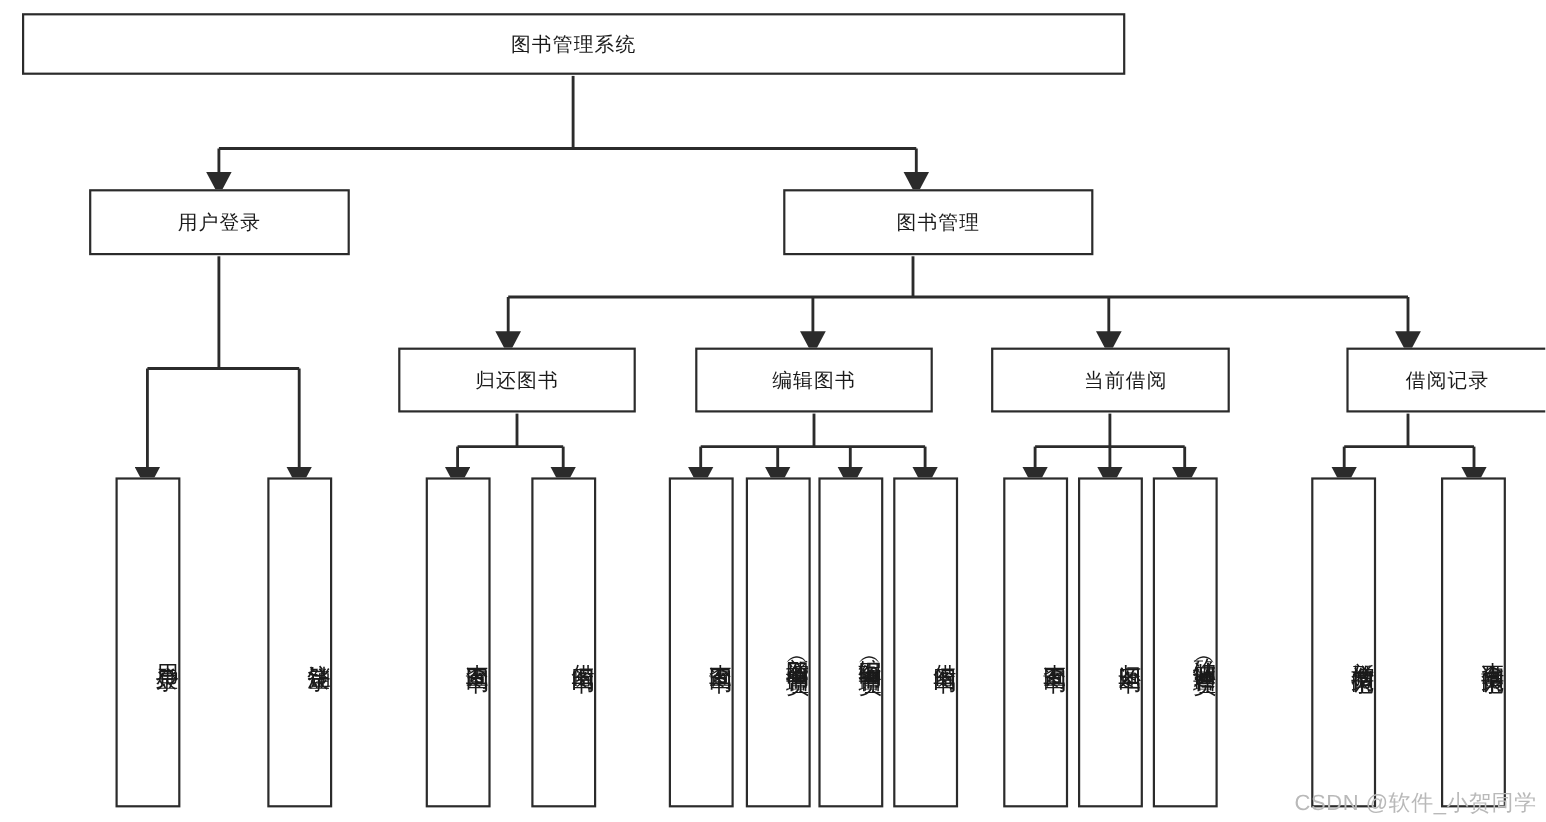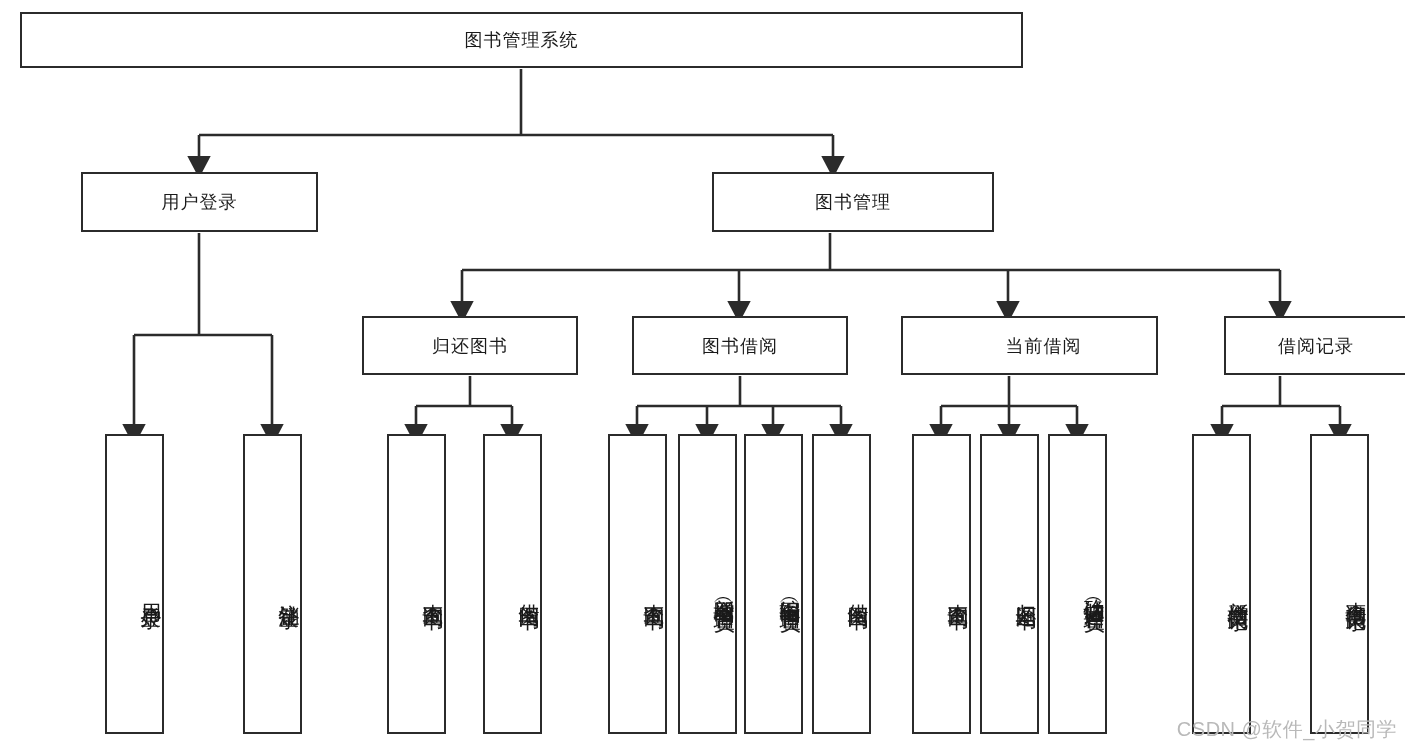"图书借阅" span.lbl { text: 图书借阅 -> 编辑图书 }
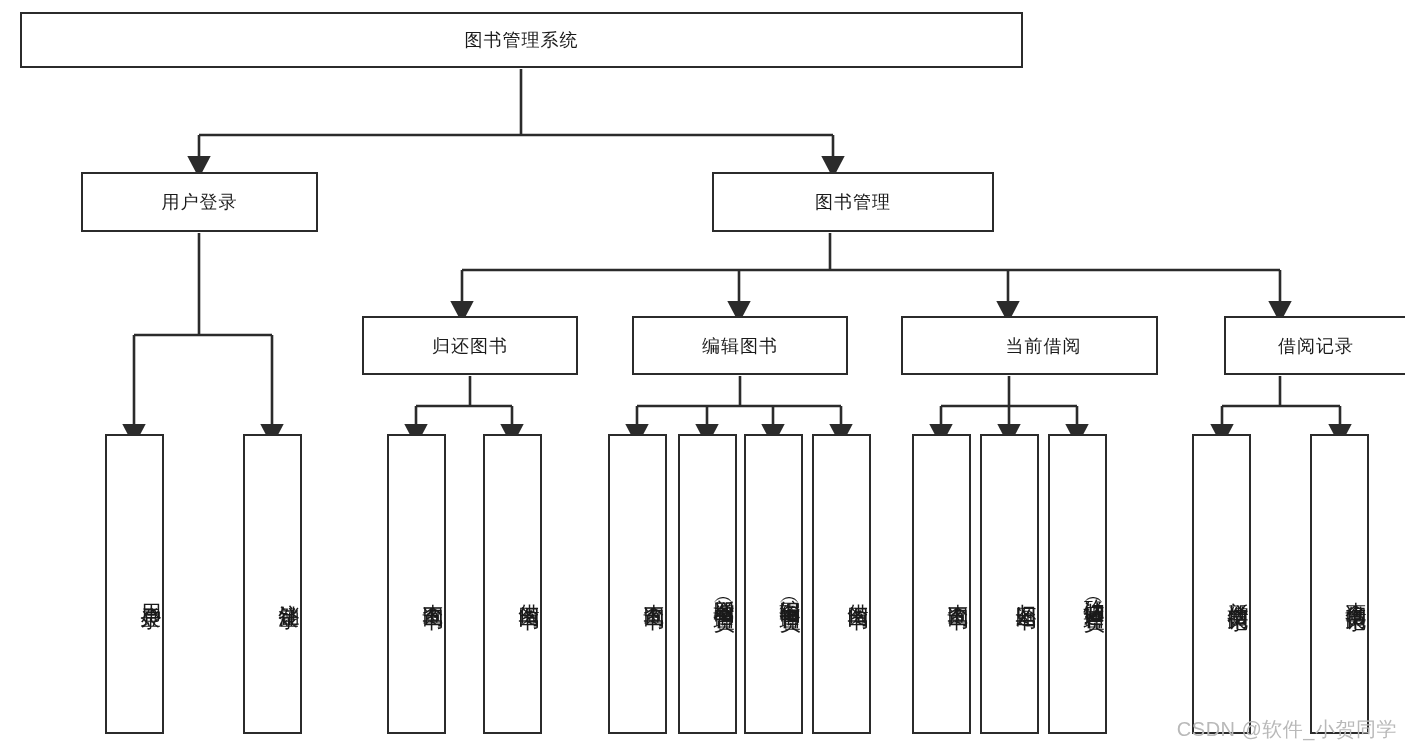"当前借阅" div.node { width: 257px -> 217px }
